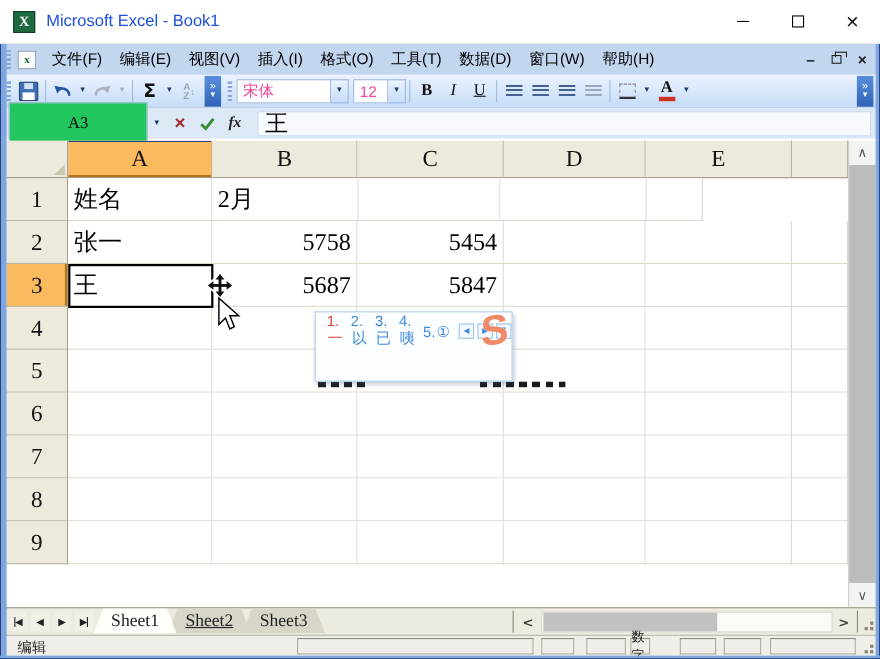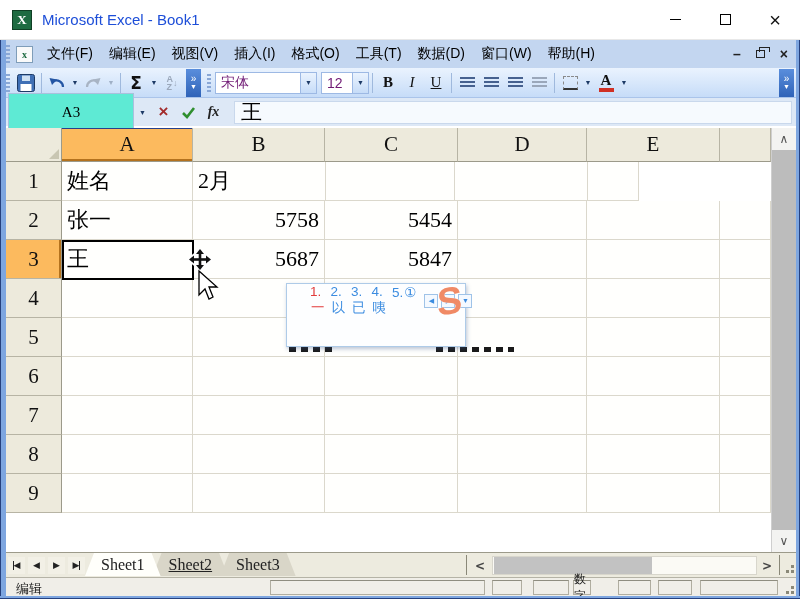"宋体" .combo { color: #701a75 -> #ec4899 }
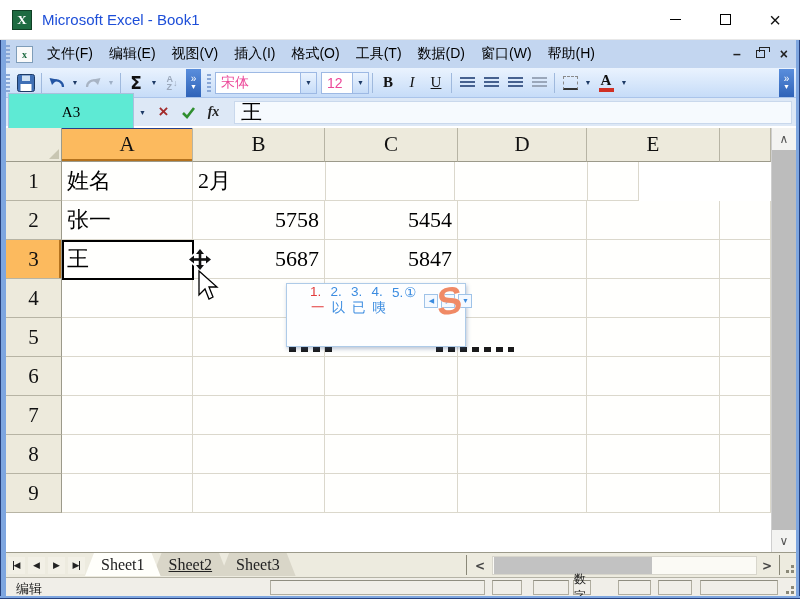"A3" .namebox { background: #5eead4 -> #22c55e }
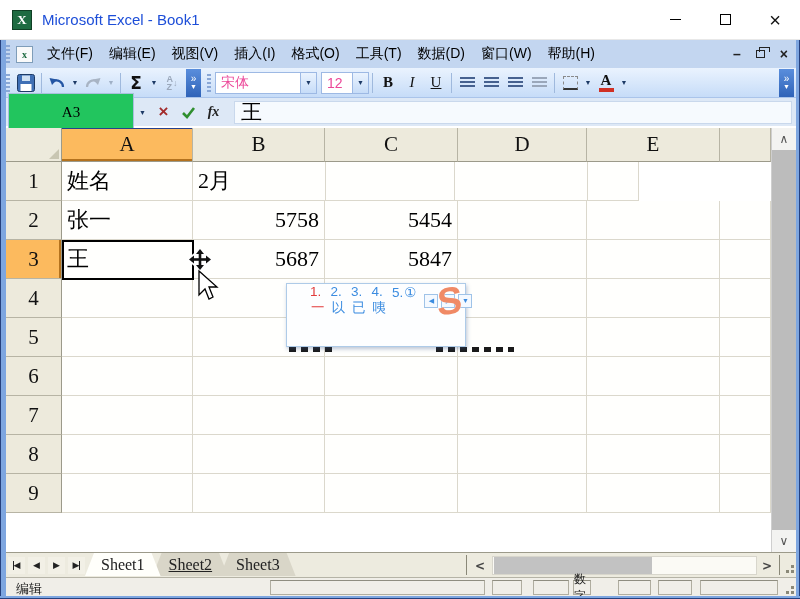"1.一" .ime-cands { align-items: none -> center; padding-left: 23px -> 10px }
